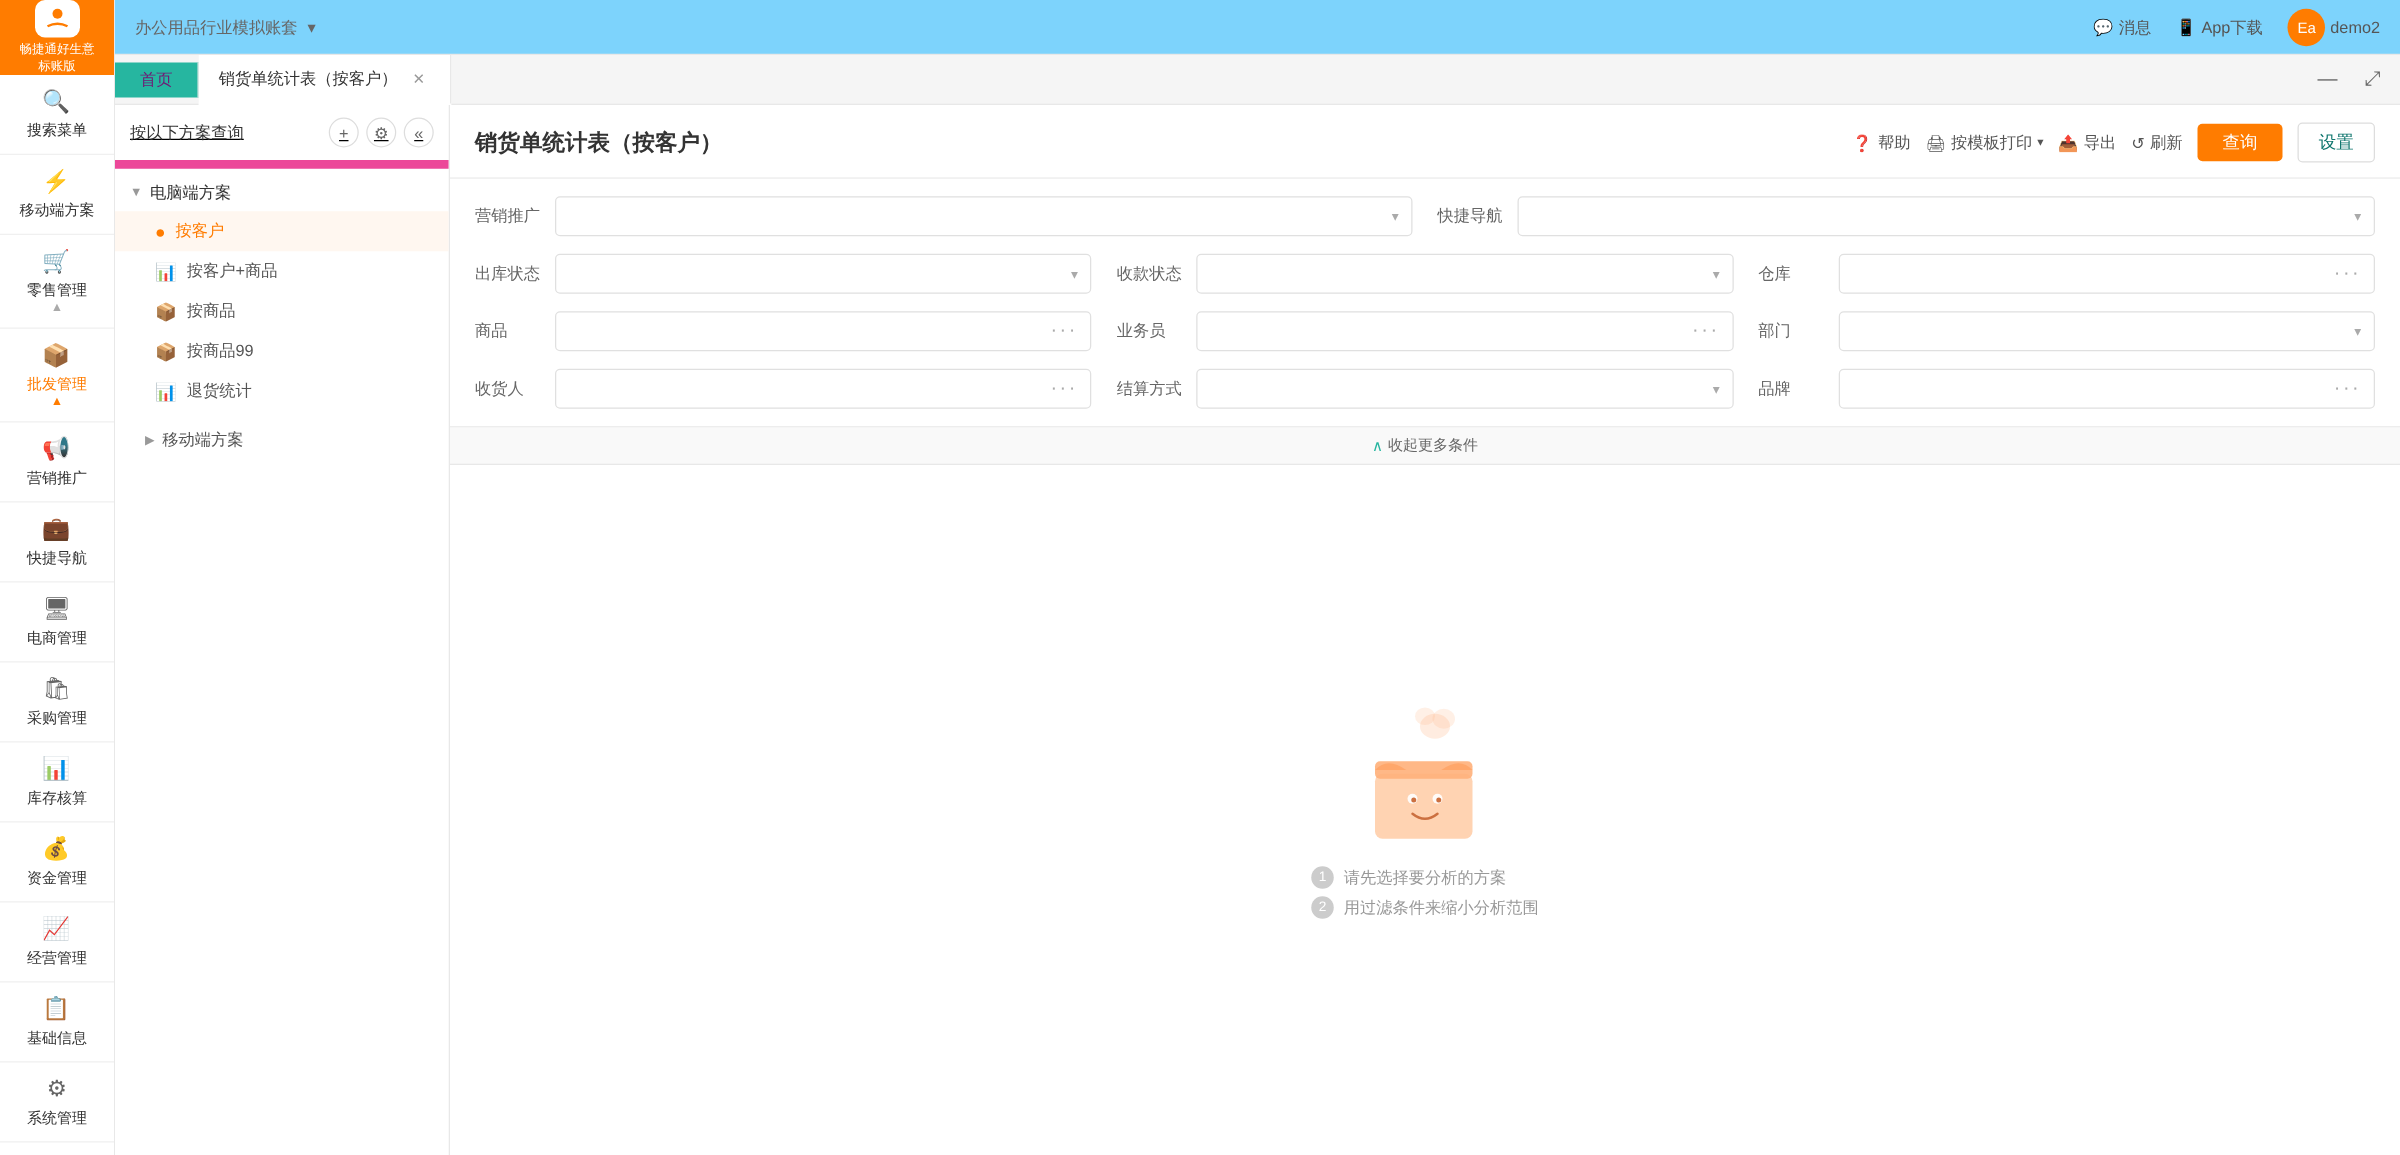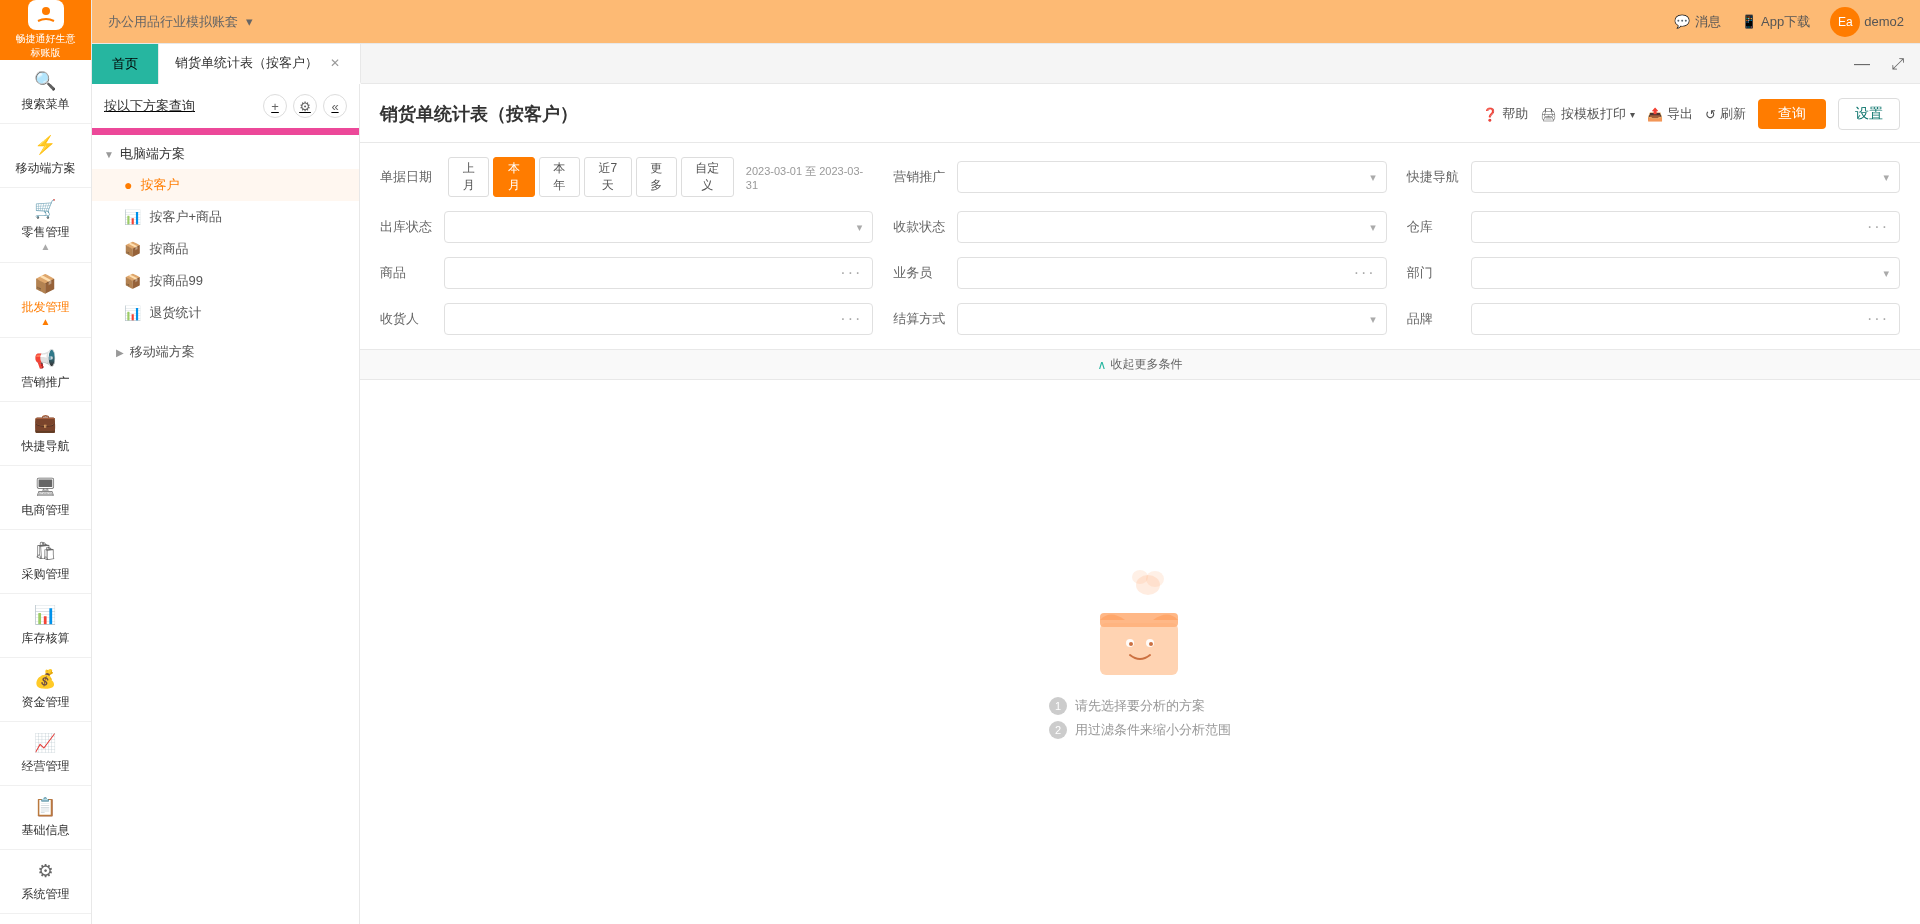"办公用品行业模拟账套" .top-header { background: #fdba74 -> #7dd3fc }
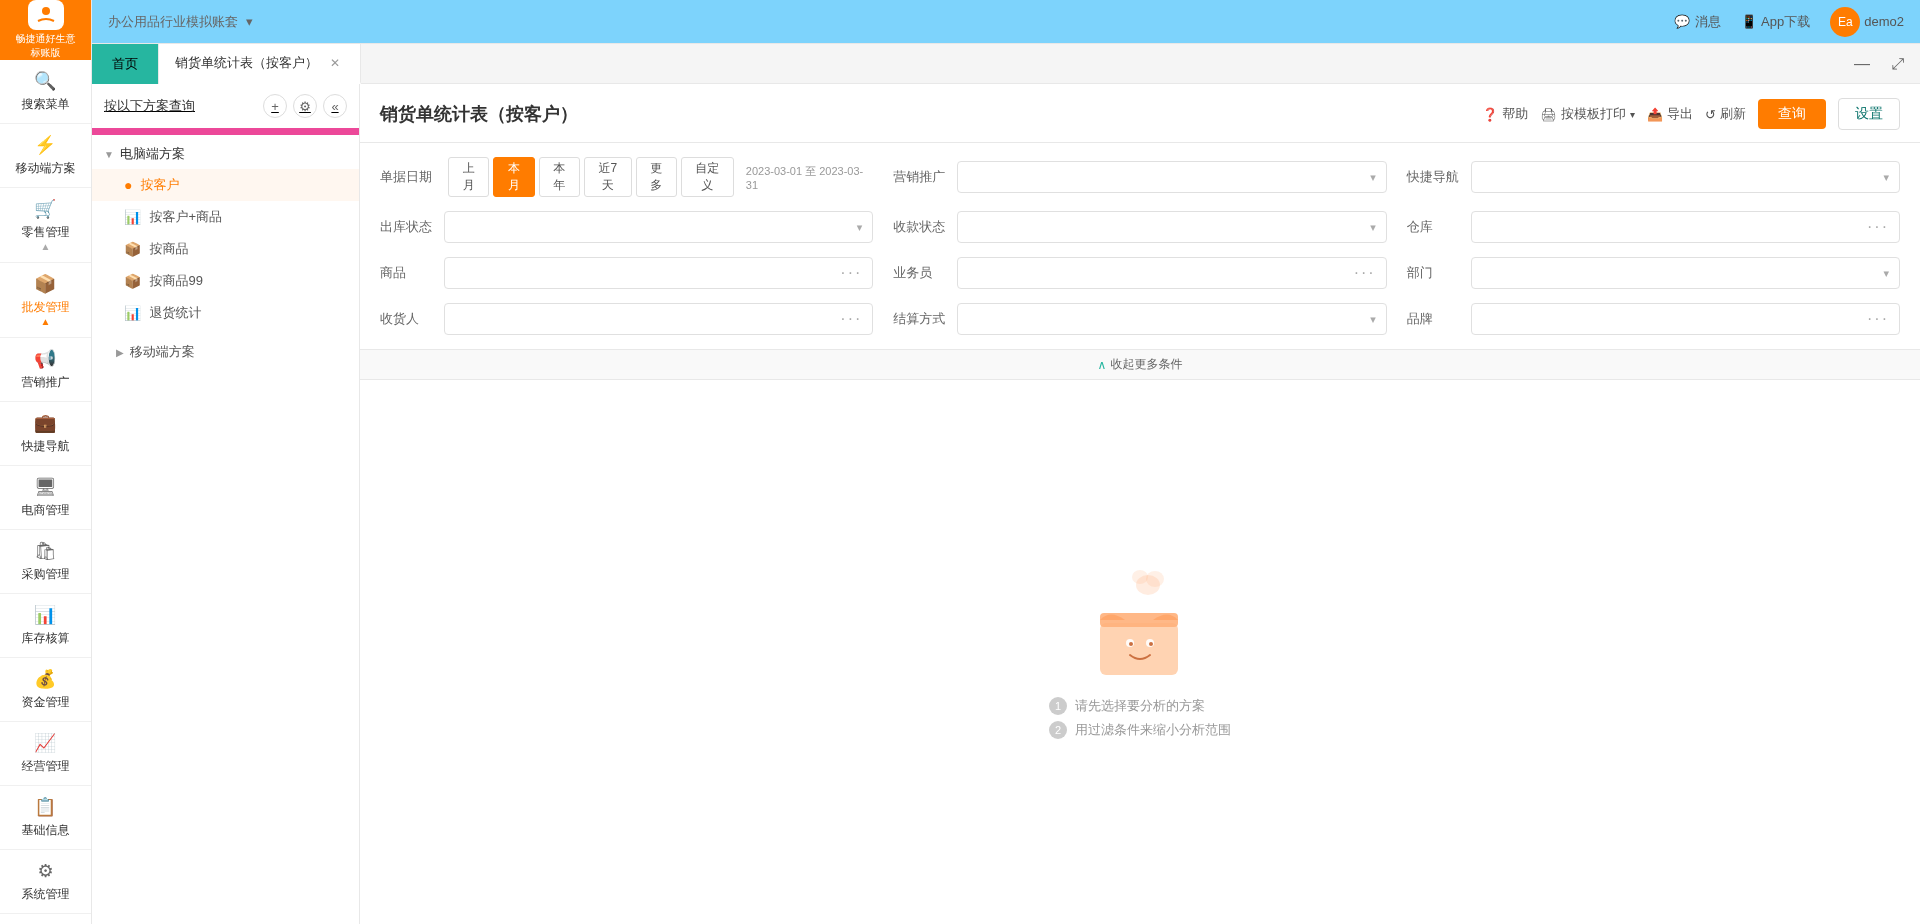"首页" .tab-home { color: #000000 -> #701a75; height: 40px -> 28px }
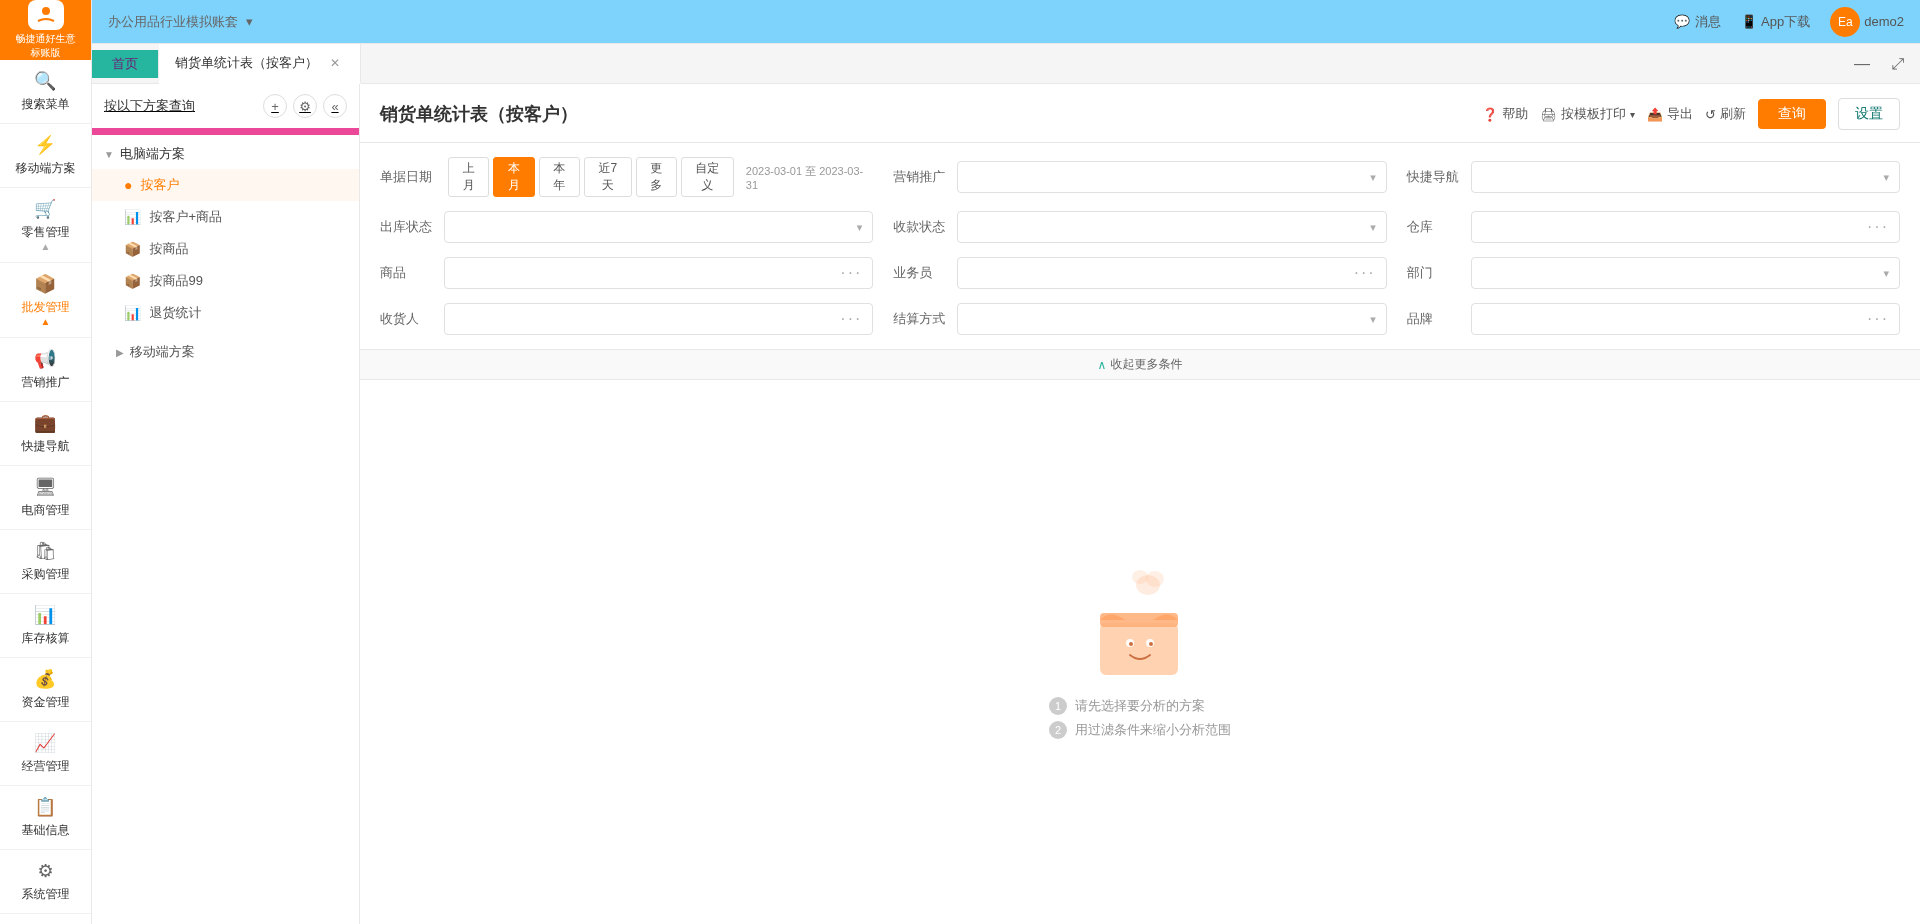"单据日期" div.filter-item { html: <div> <span>单据日期</span> <div> <button>上月</button> <button>本月</button> <button>本年</button> <button>近7天</button> <button>更多</button> <button>自定义</button> </div> <span>2023-03-01 至 2023-03-31</span> </div> -> none }
